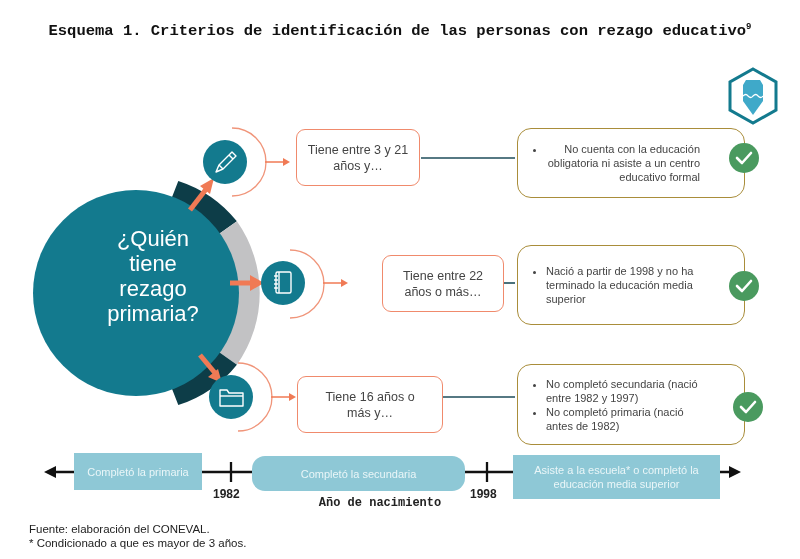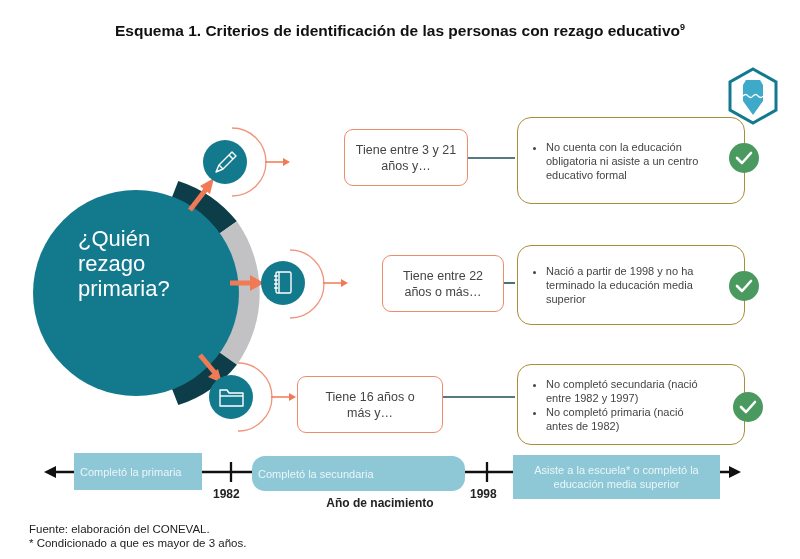"Esquema 1. Criterios de identificación" .abs { font-family: none -> Liberation Mono, monospace }
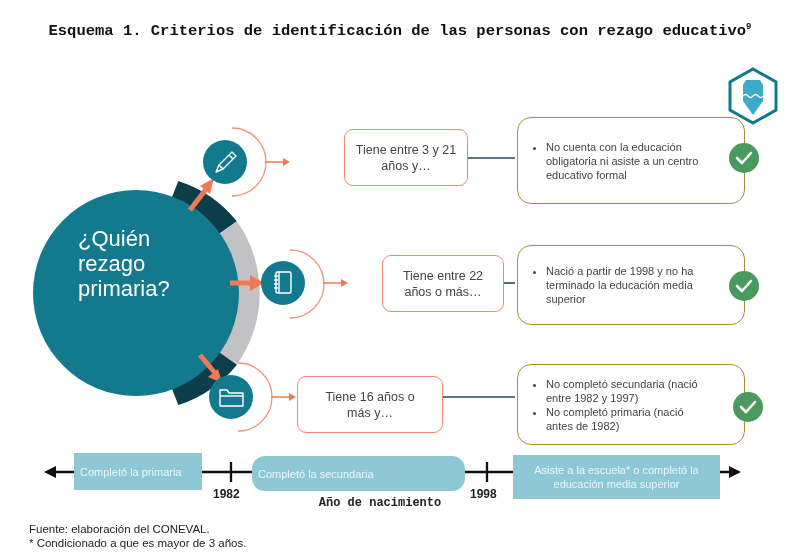"Tiene entre 3 y 21" div.cond-box { margin-left: 48px -> none }
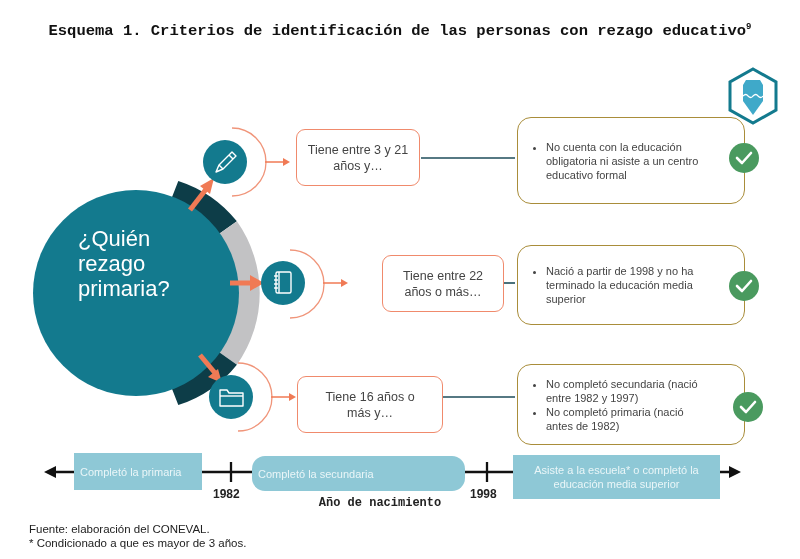"No cuenta con la educación" div.res-box { height: 87px -> 70px; text-align: none -> right; top: 117px -> 128px }
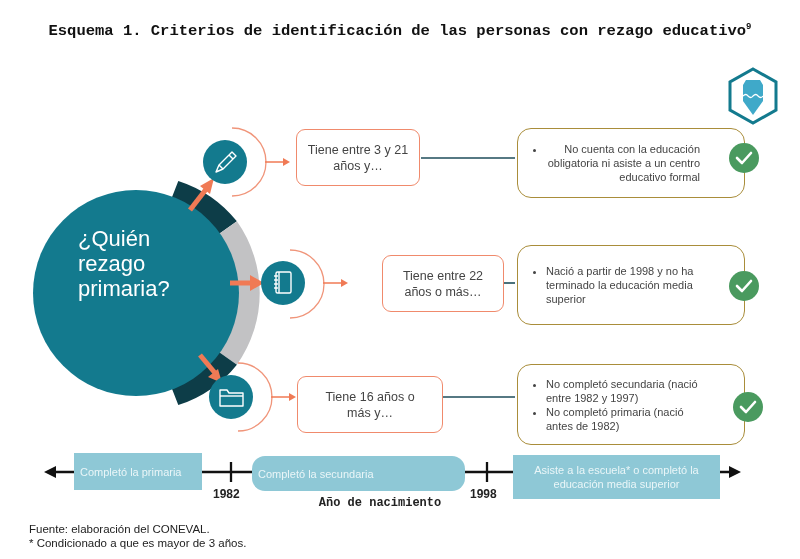"¿Quién" .main-circle-text { text-align: none -> center }
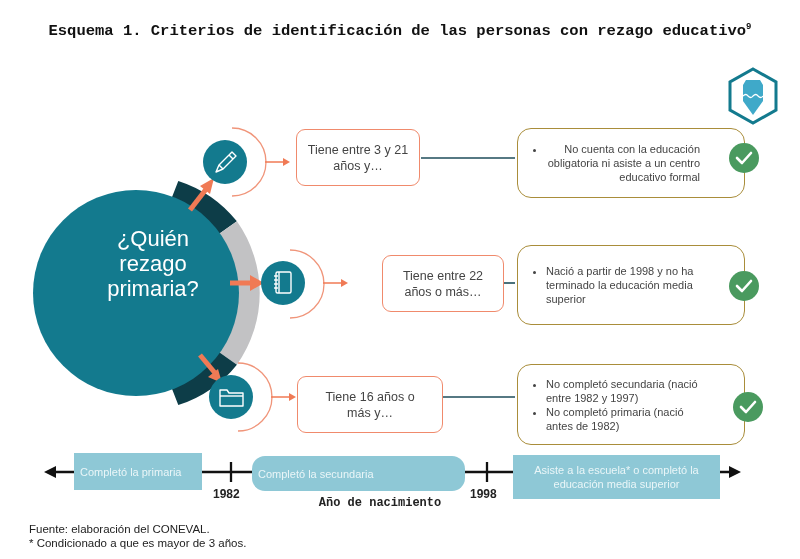"tiene" div { html: none -> <div>tiene</div> }
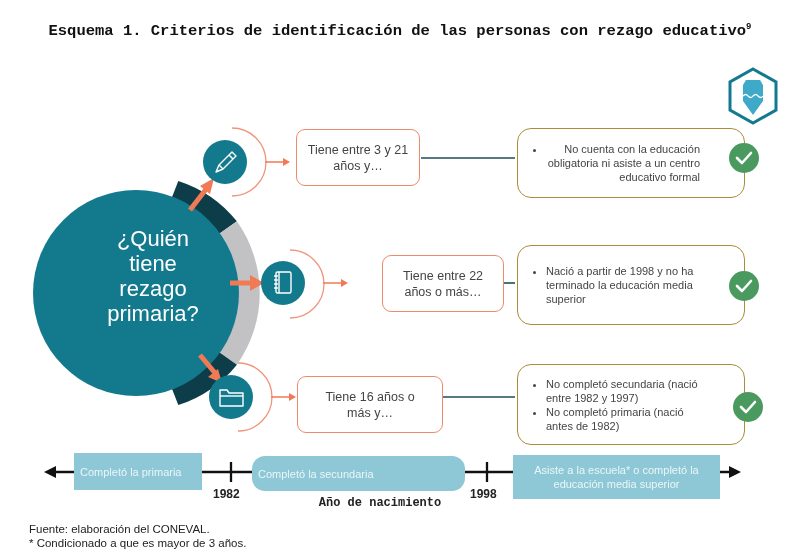"Completó la primaria" .tl-box { justify-content: none -> center }
